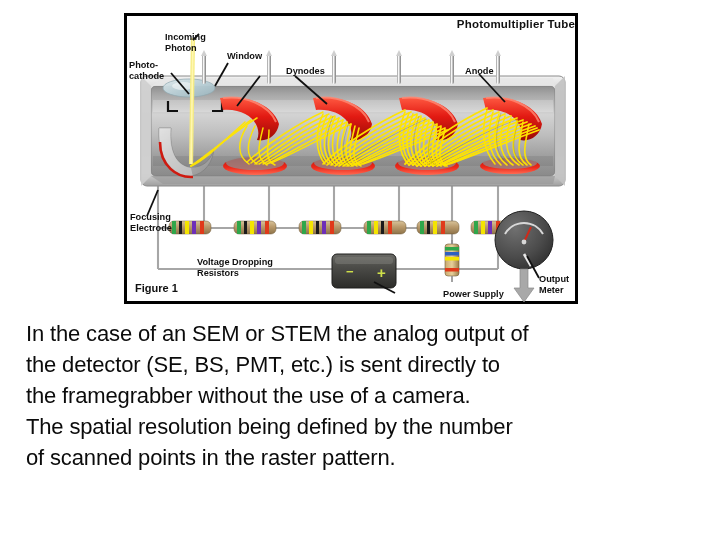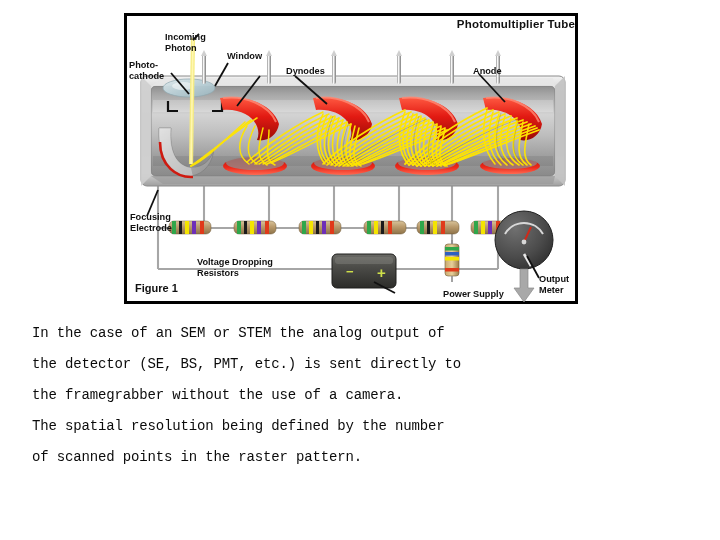"Anode" div.lbl { left: 346px -> 338px }
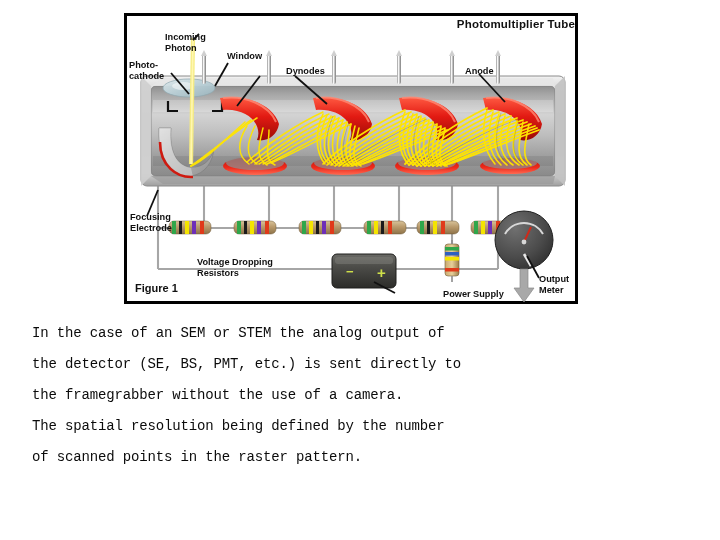"In the case of an" #body-text { font-family: Liberation Mono, monospace -> Liberation Sans, sans-serif; font-size: 14px -> 22px; left: 32px -> 26px }
